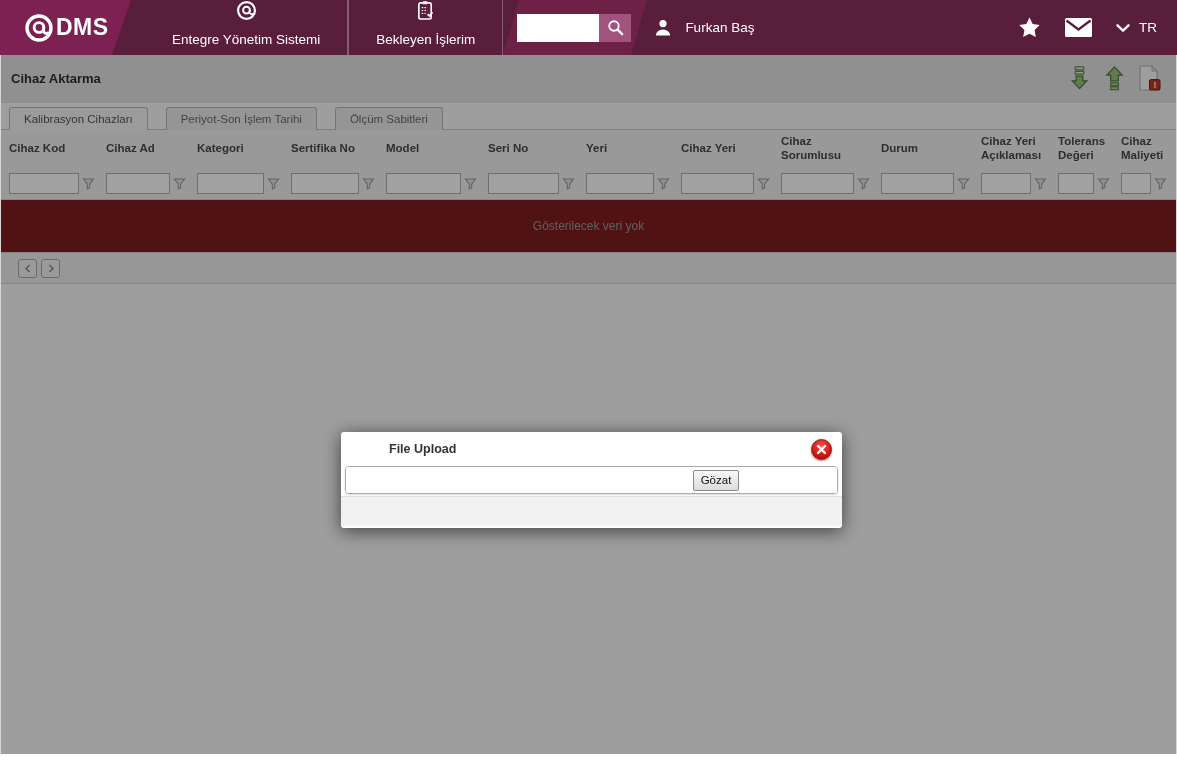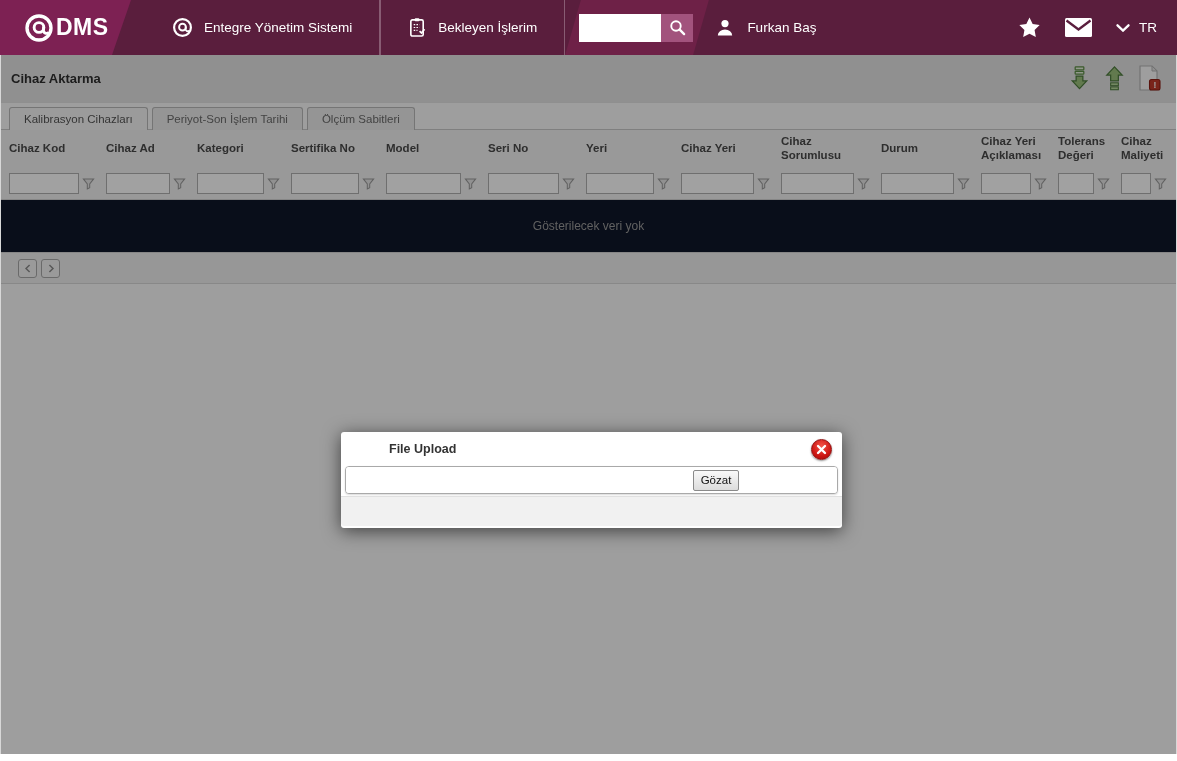"Entegre Yönetim Sistemi" .nav-item { flex-direction: none -> column }
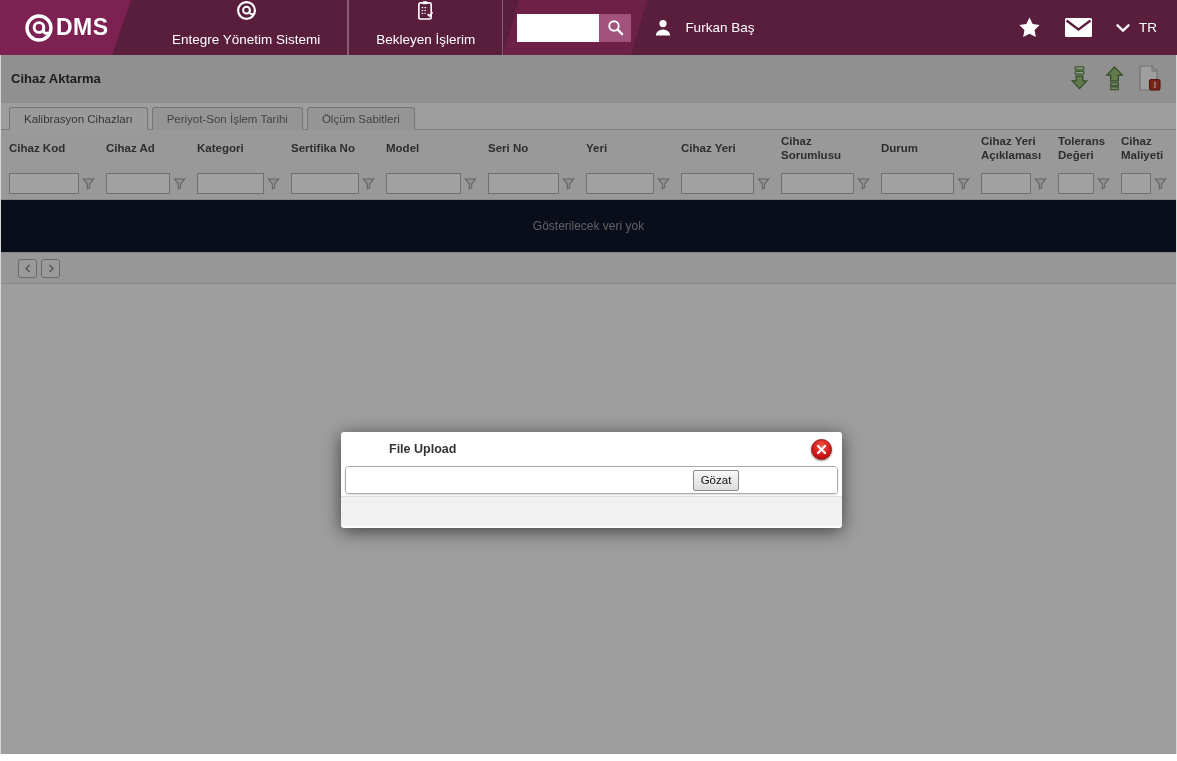"Kalibrasyon Cihazları" .tabs { gap: 4px -> 18px }
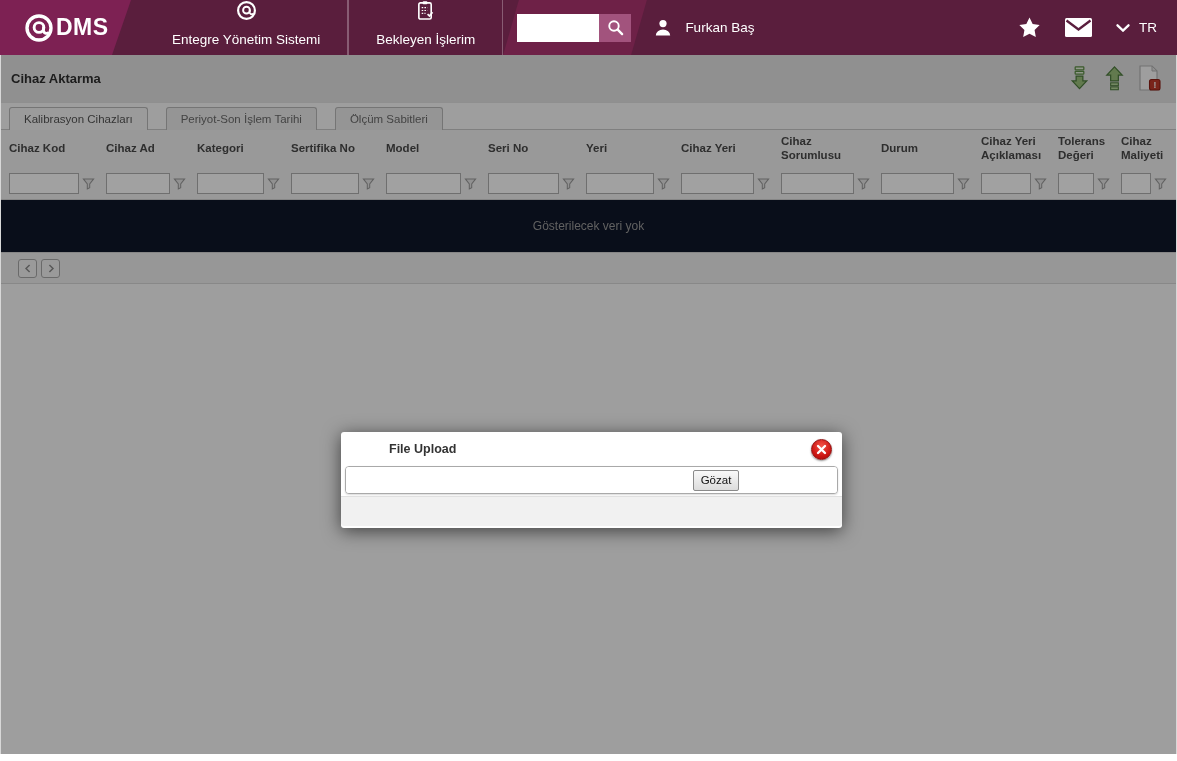"Gösterilecek veri yok" .empty-row { background: #0f172a -> #7f1d1d }
